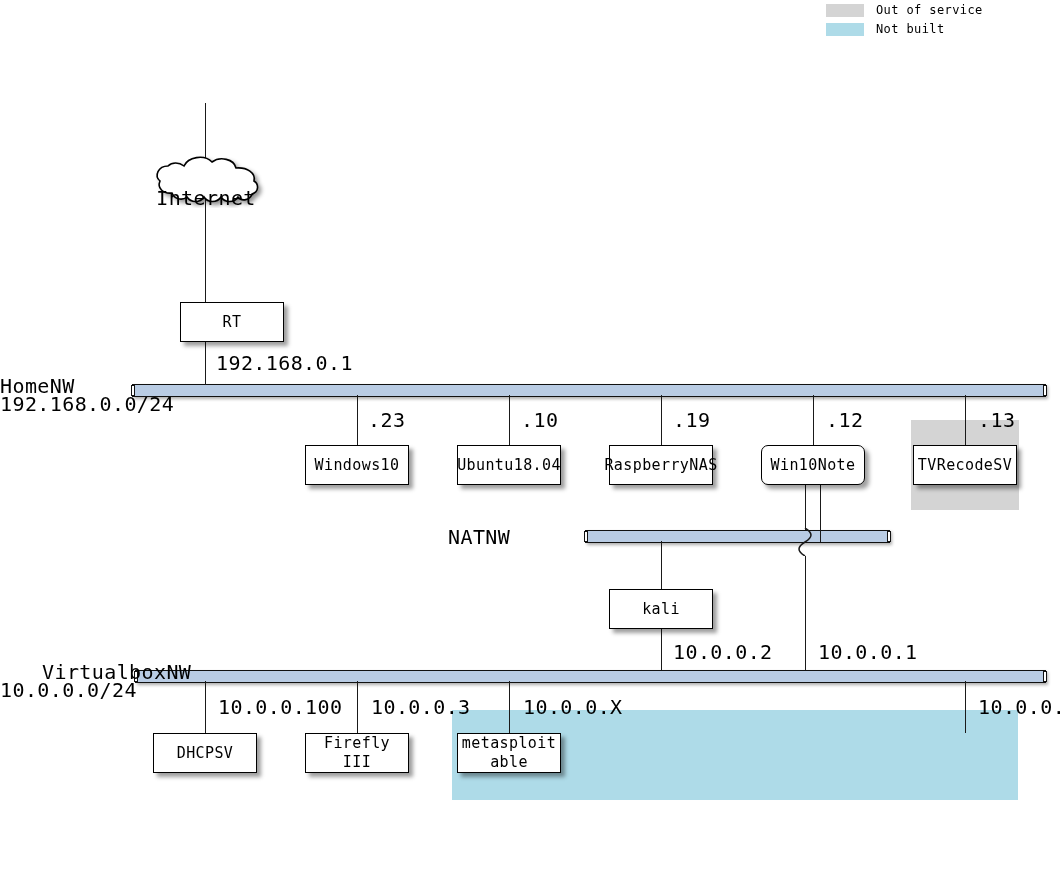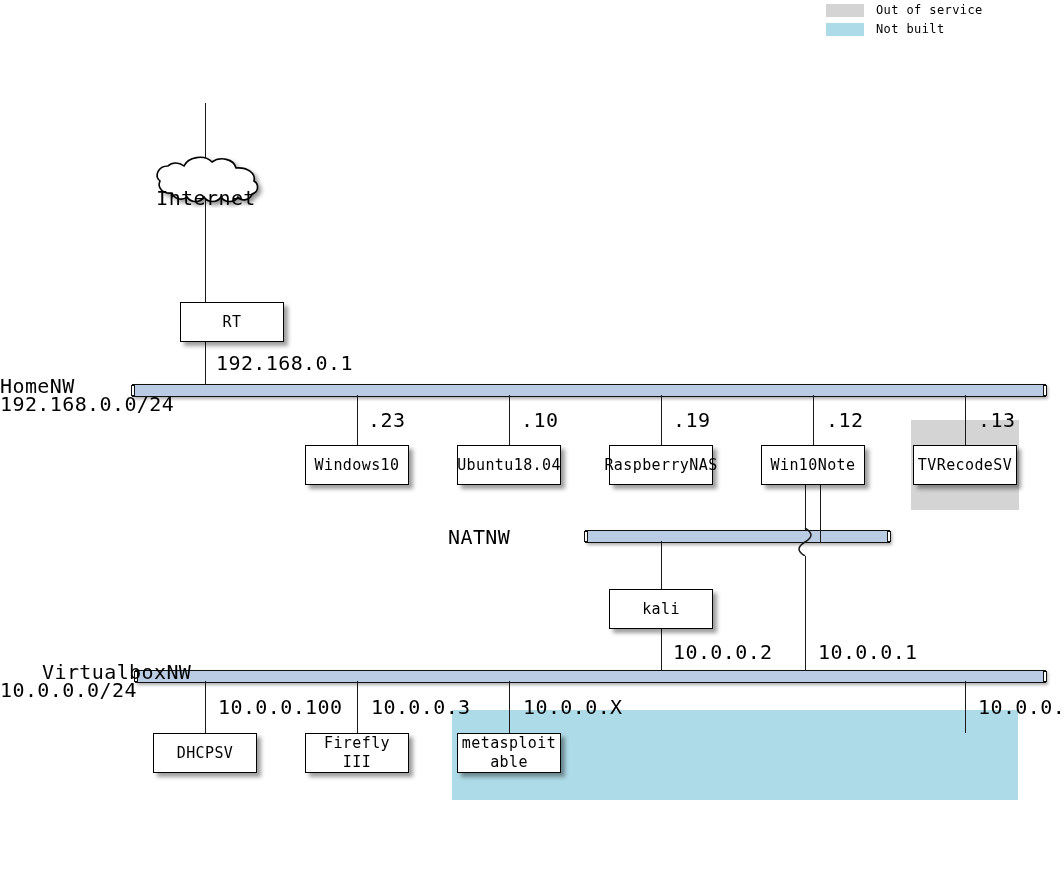"Win10Note" div.node { border-radius: none -> 7px }
